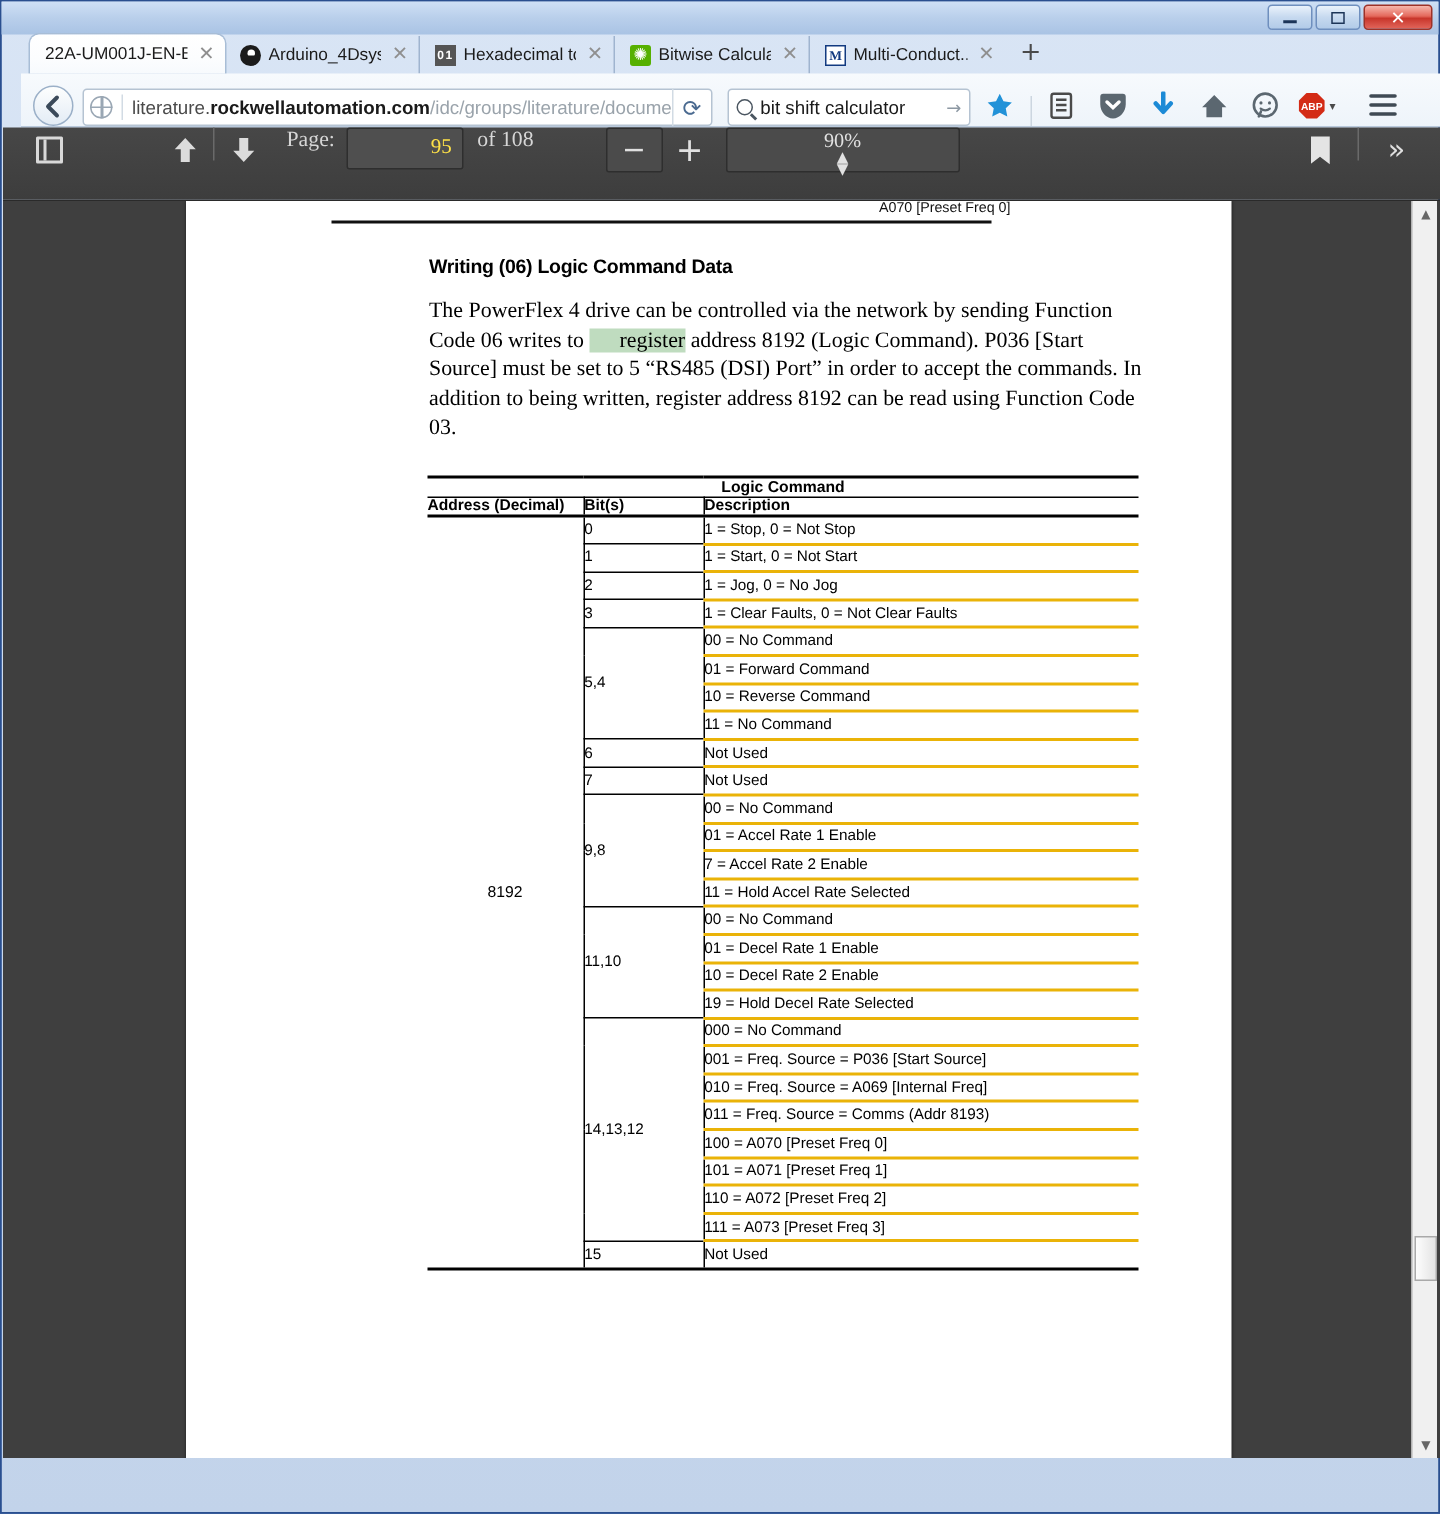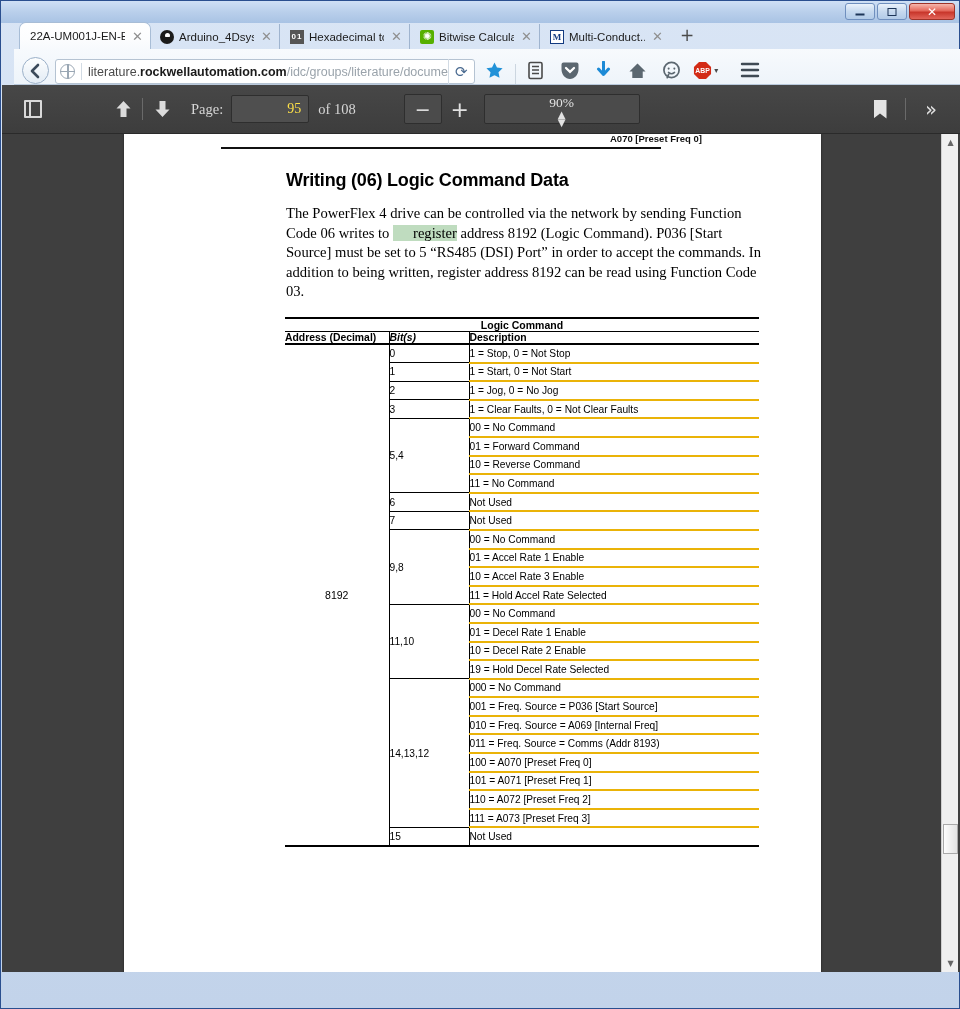"bit shift calculator" div.searchbox { html: none -> <div> <span></span> <span>bit shift calculator</span> <span>→</span> </div> }
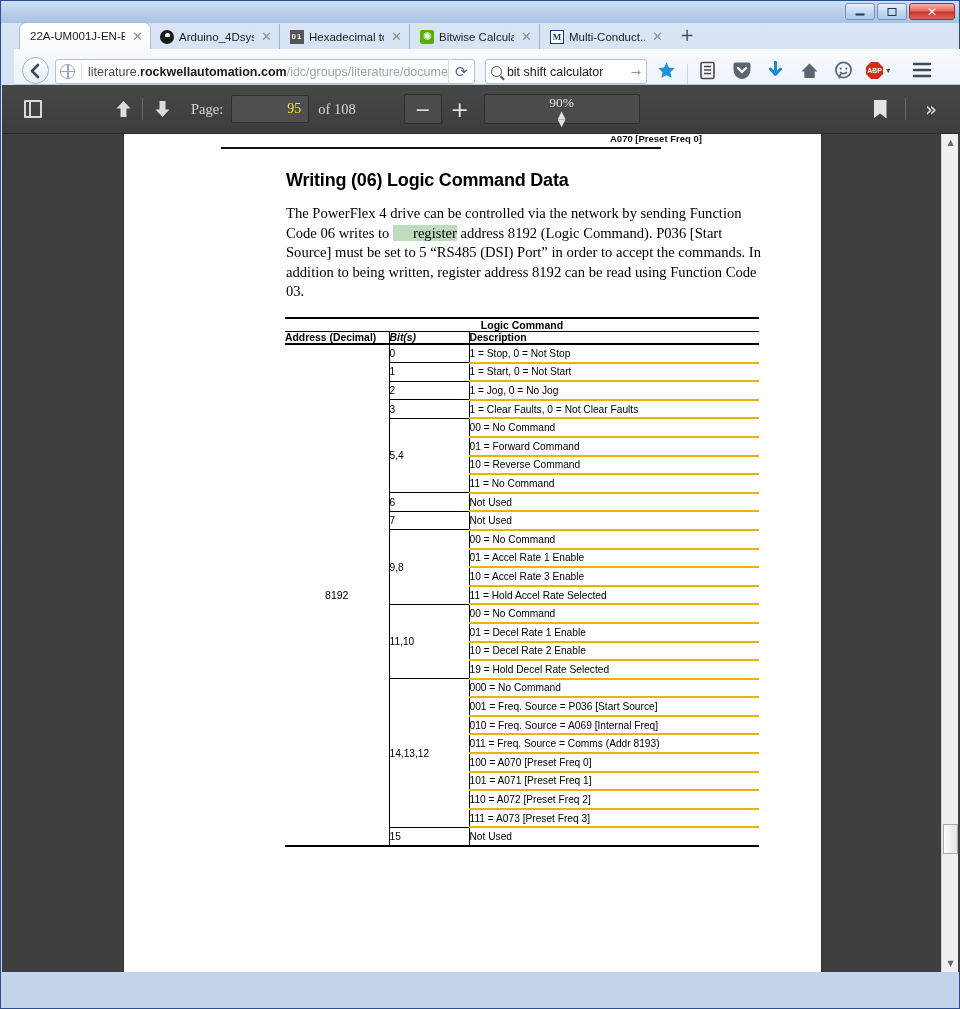"Page:" #pdfbar { align-items: center -> flex-start }
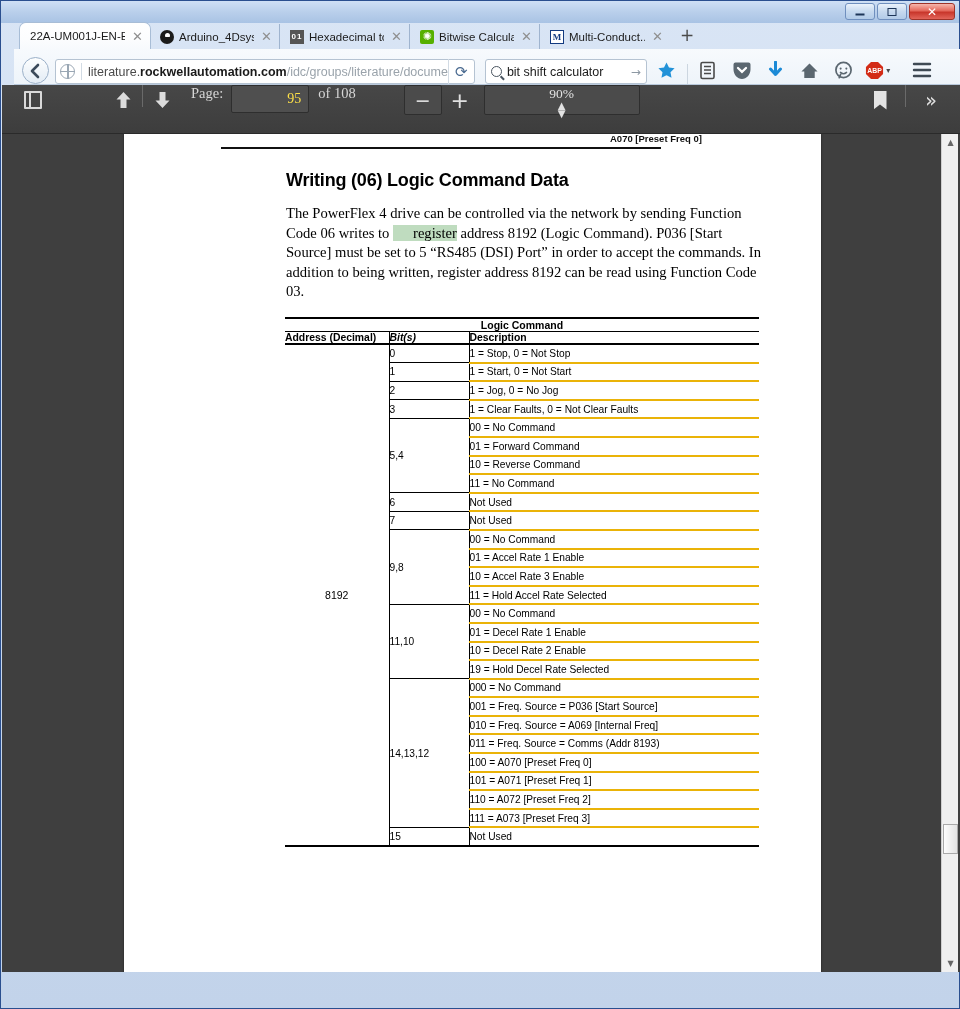"A070 [Preset Freq 0]" #prevfrag { font-weight: bold -> none; left: 486px -> 462px }
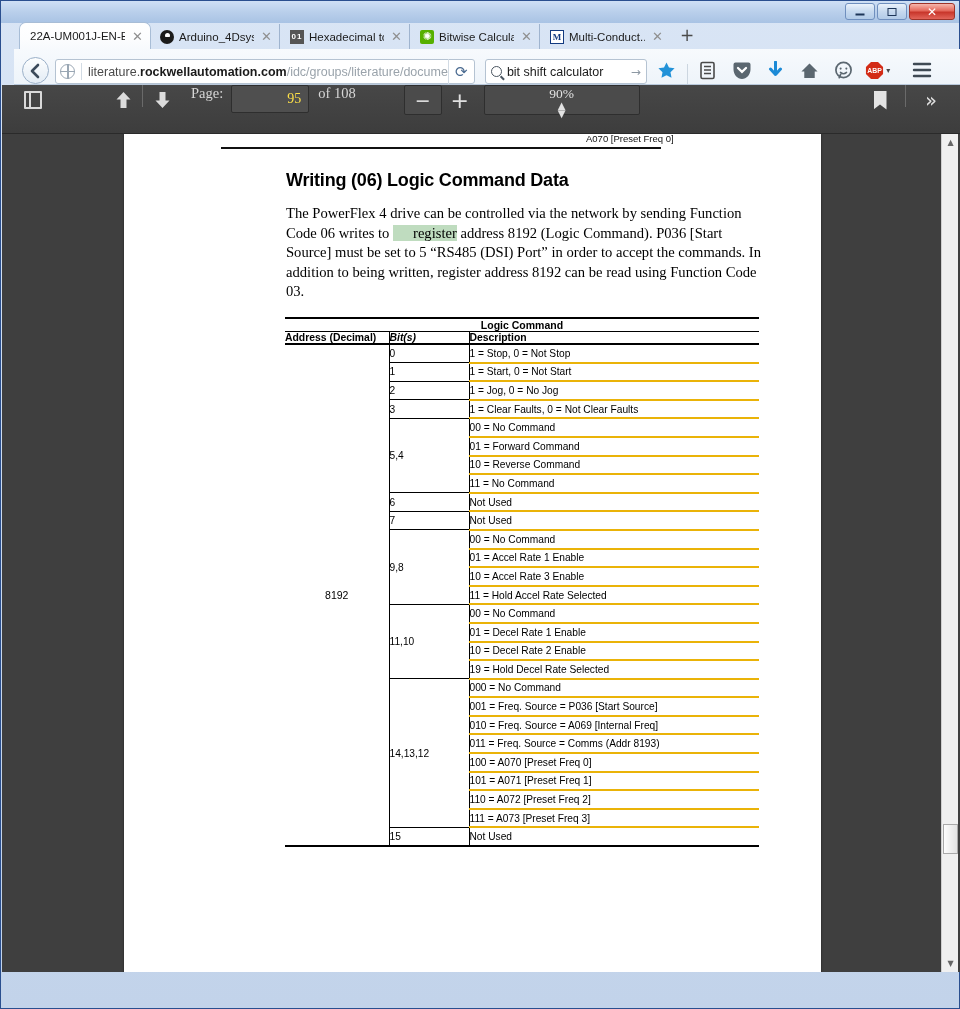"Writing (06) Logic Command Data" h1.heading { font-size: 18px -> 13px }
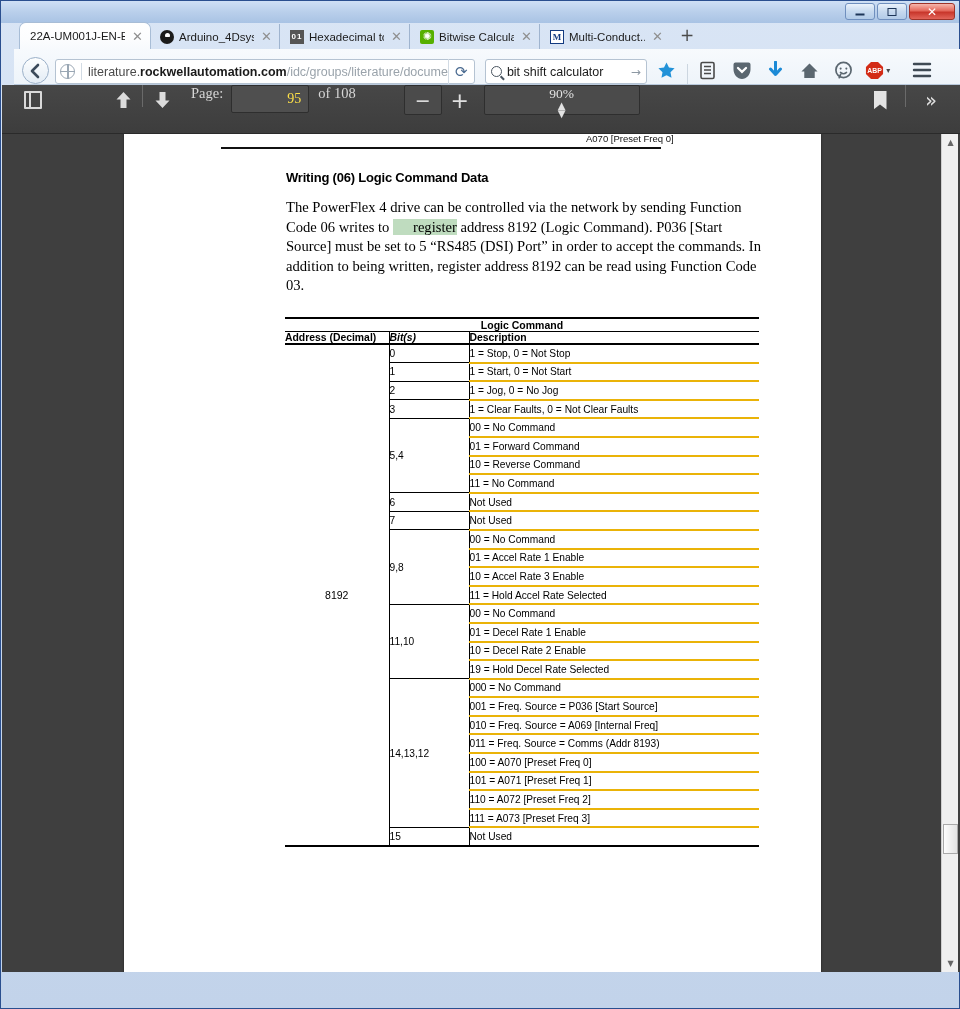"Bit(s)" th.th { font-style: italic -> none }
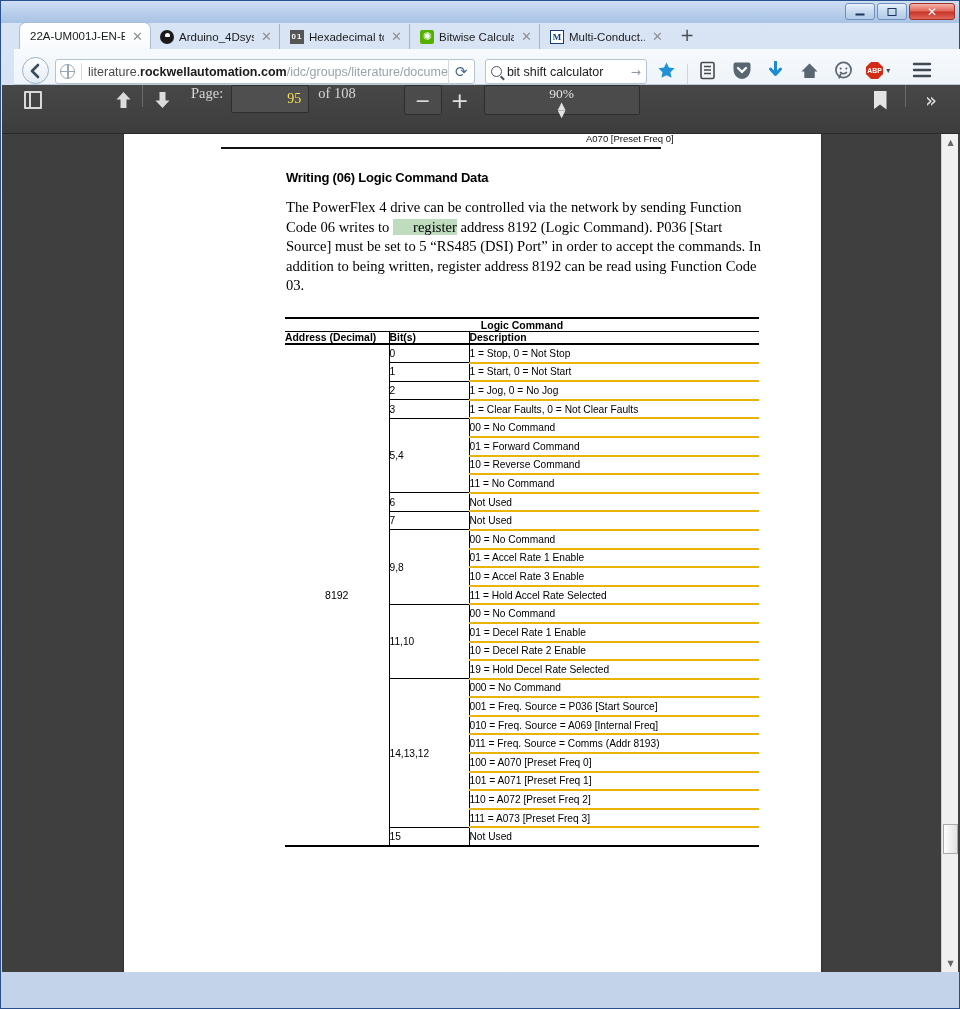"10 = Accel Rate 3" td.desc { text: 10 = Accel Rate 3 -> 7 = Accel Rate 2 }
